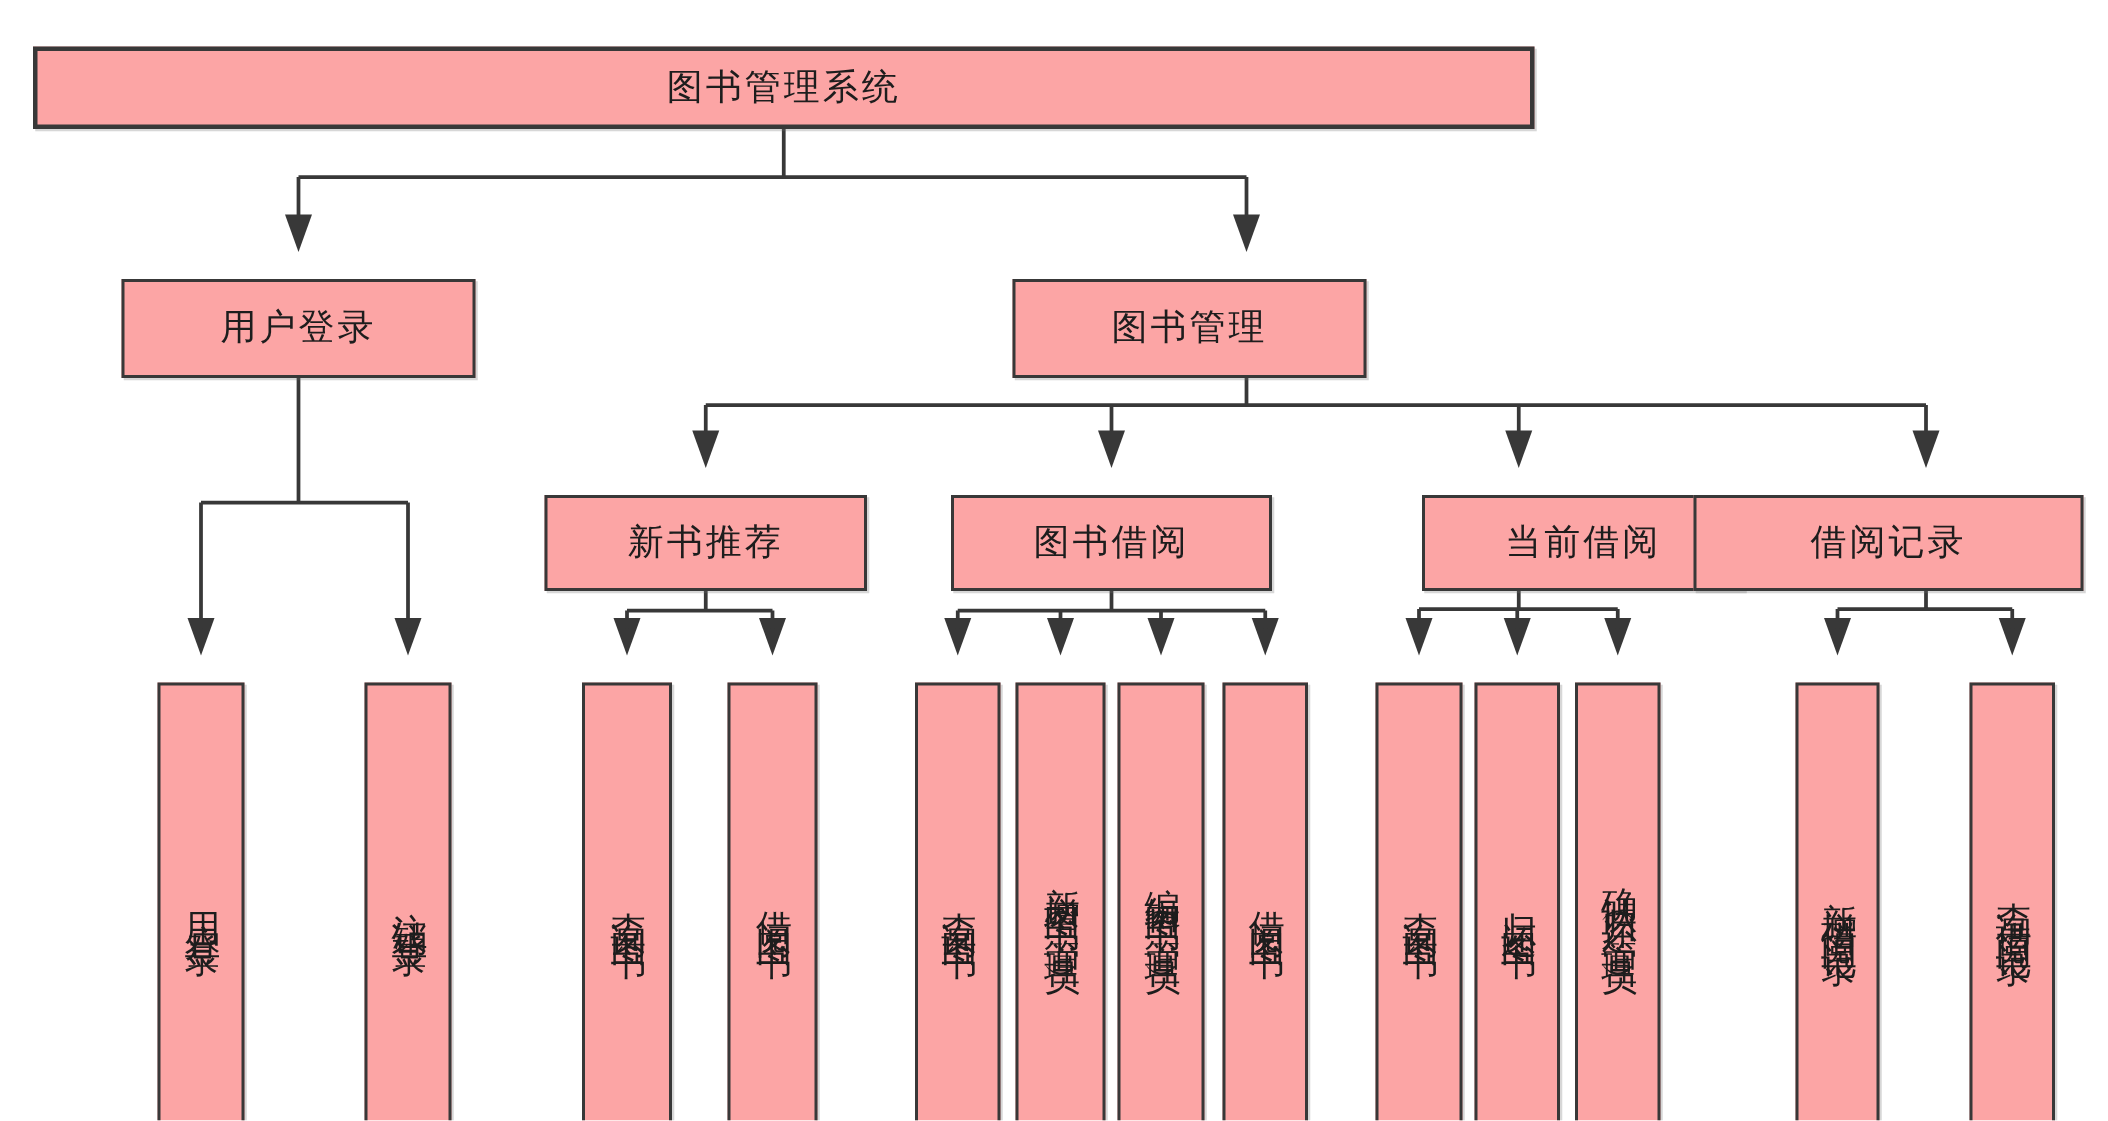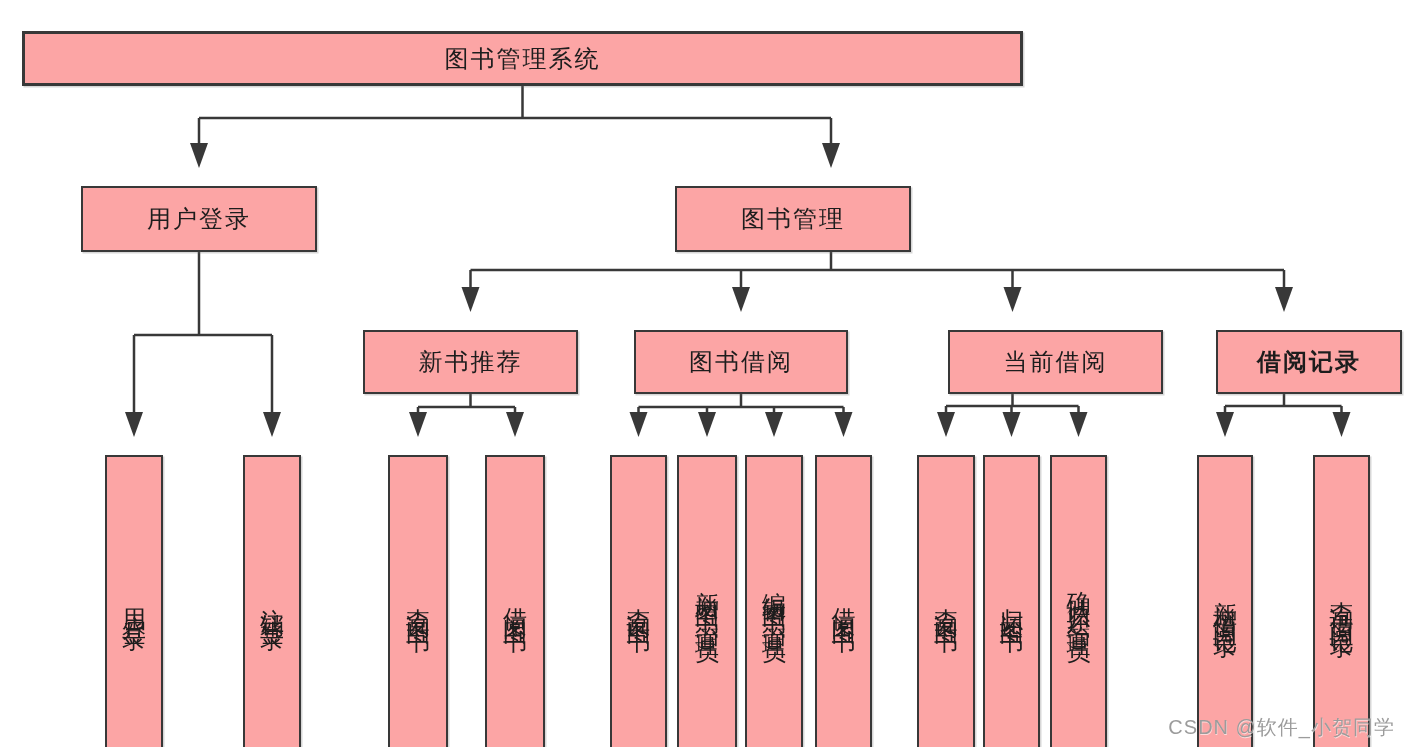"借阅记录" div.node { font-weight: bold -> none; left: 1216px -> 1129px; width: 186px -> 260px }
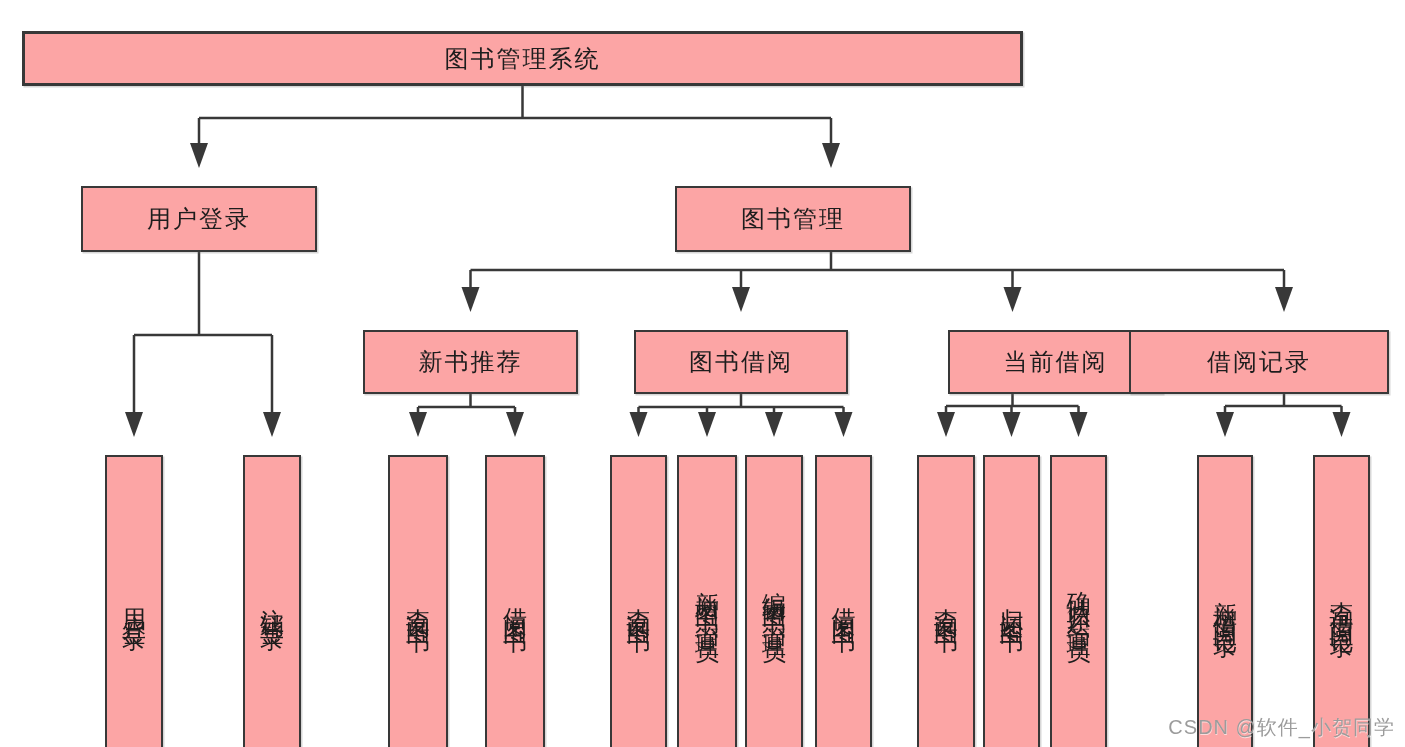"CSDN @软件_小贺同学" div { html: <div> <span>CSDN @软件_小贺同学</span> </div> -> none }
